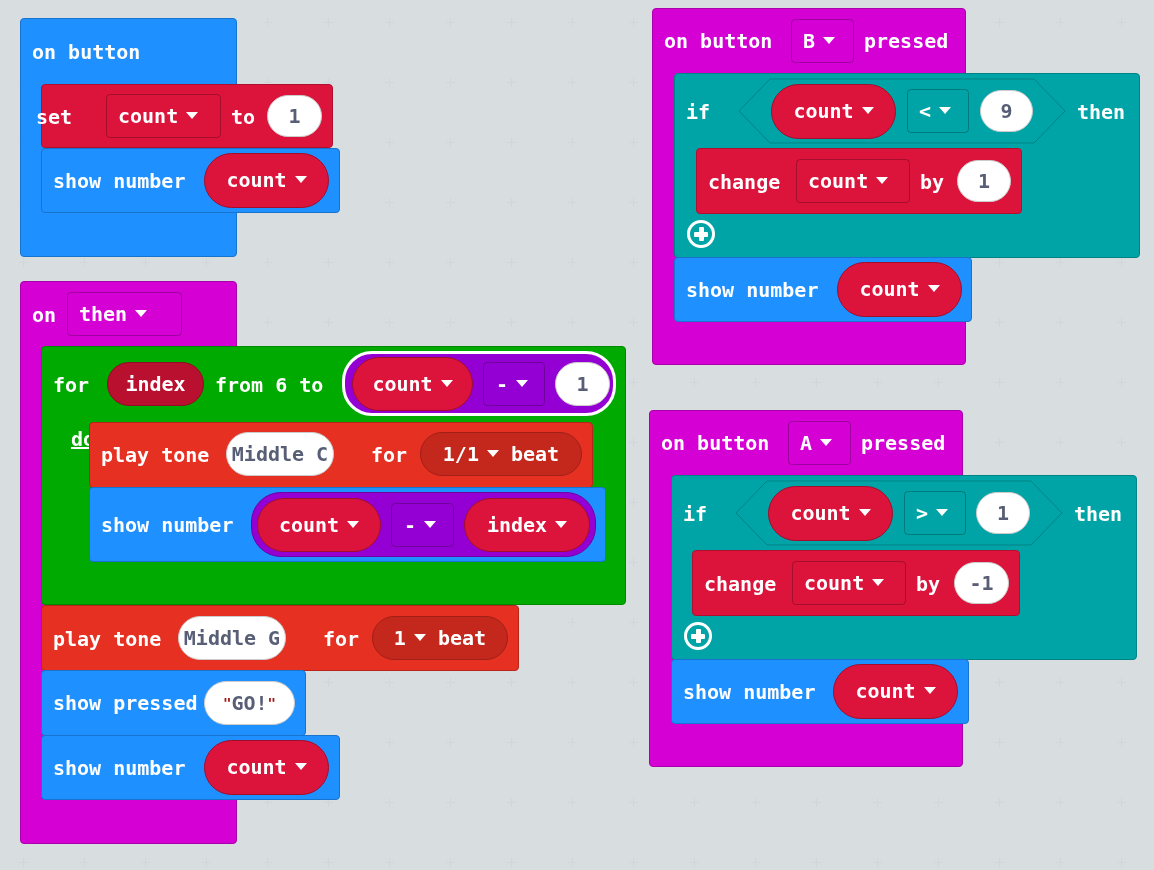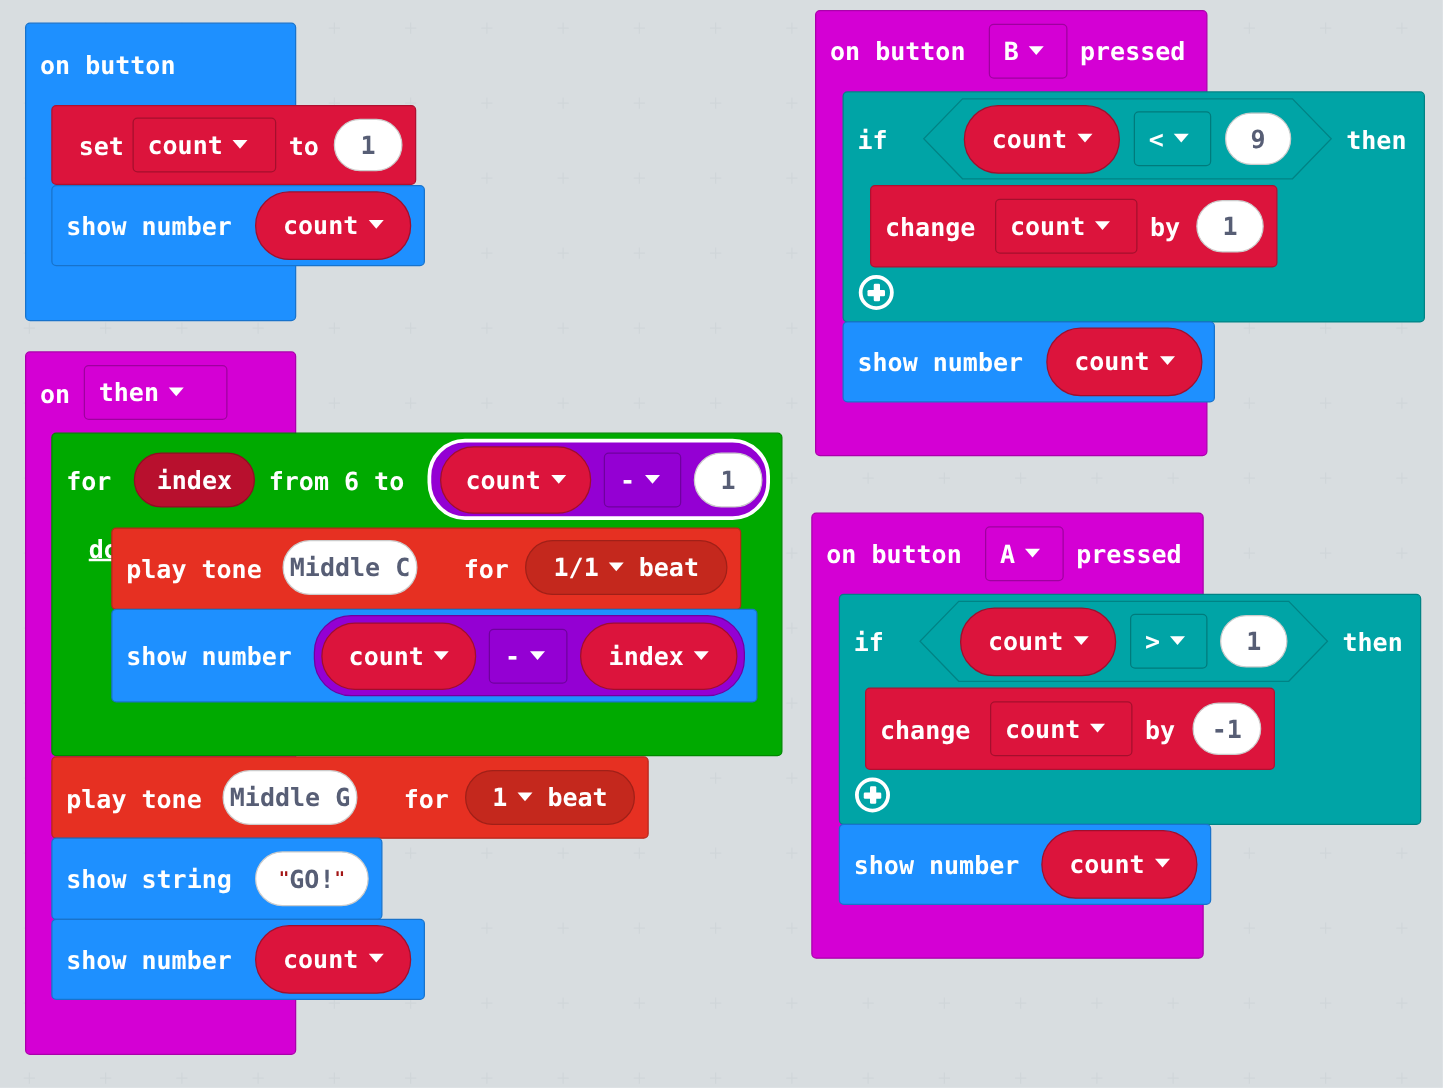"set" span.t { left: 63px -> 36px }
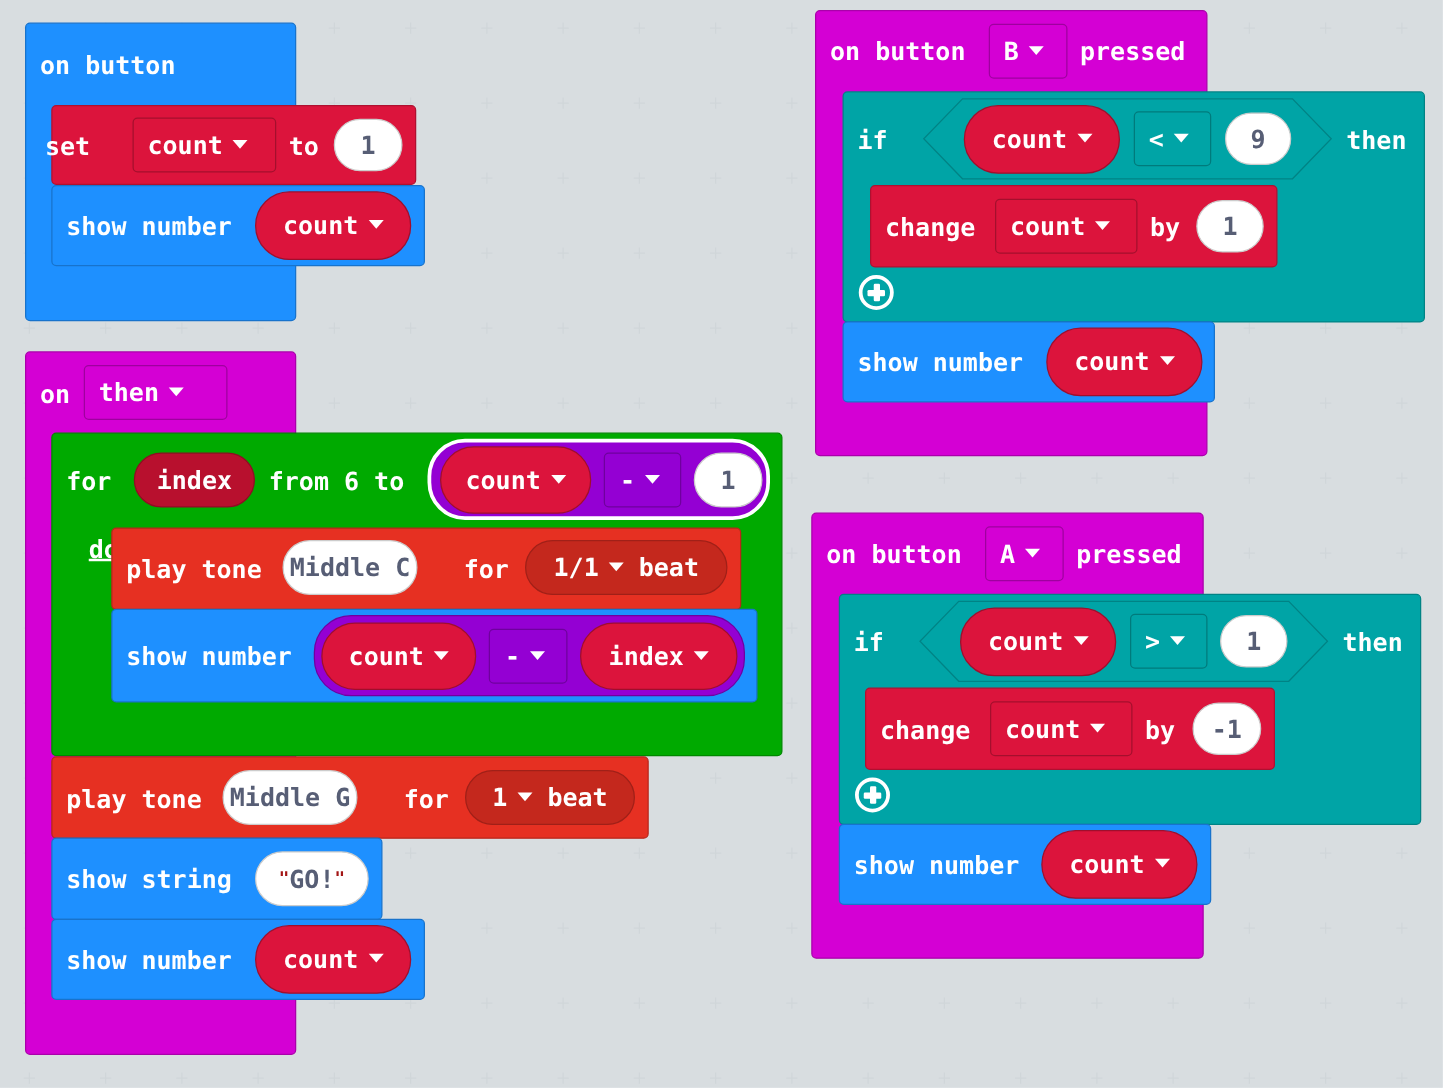"show string" span.t { text: string -> pressed }
